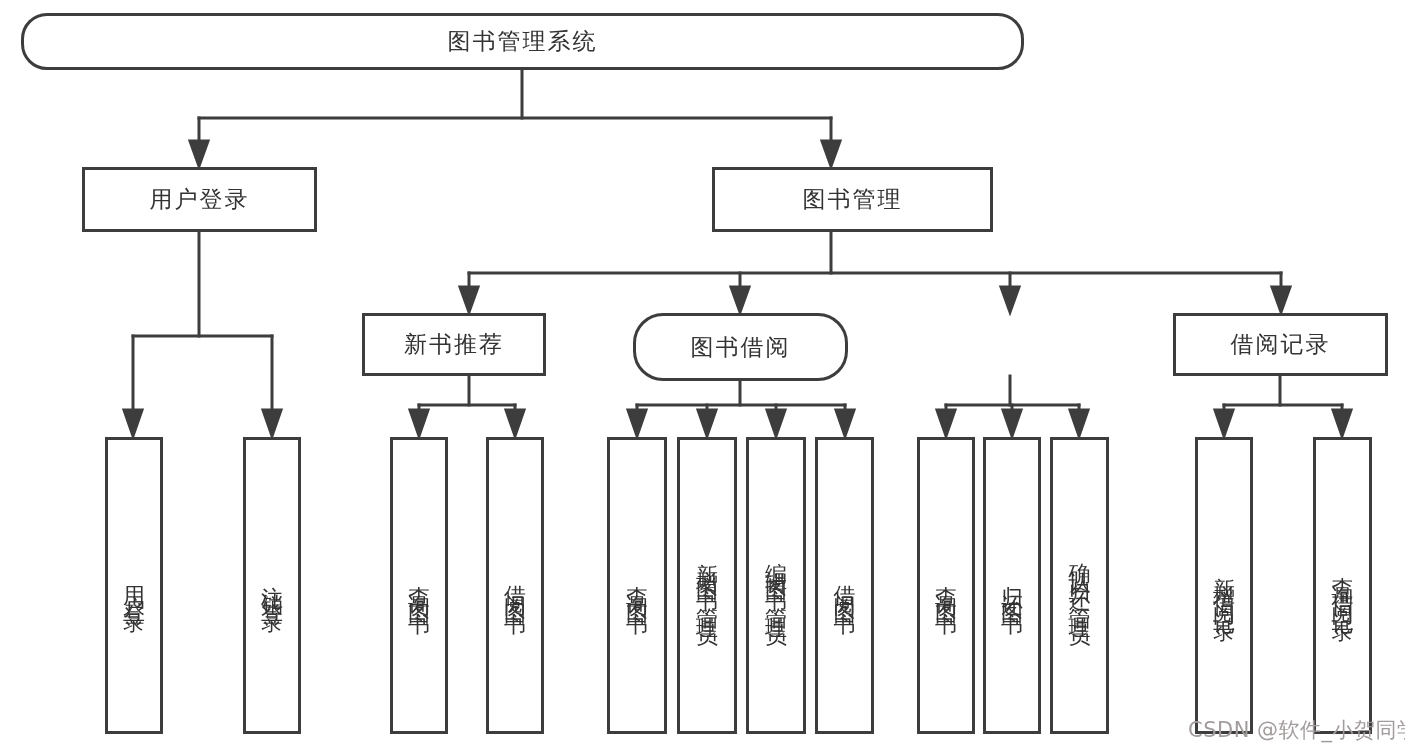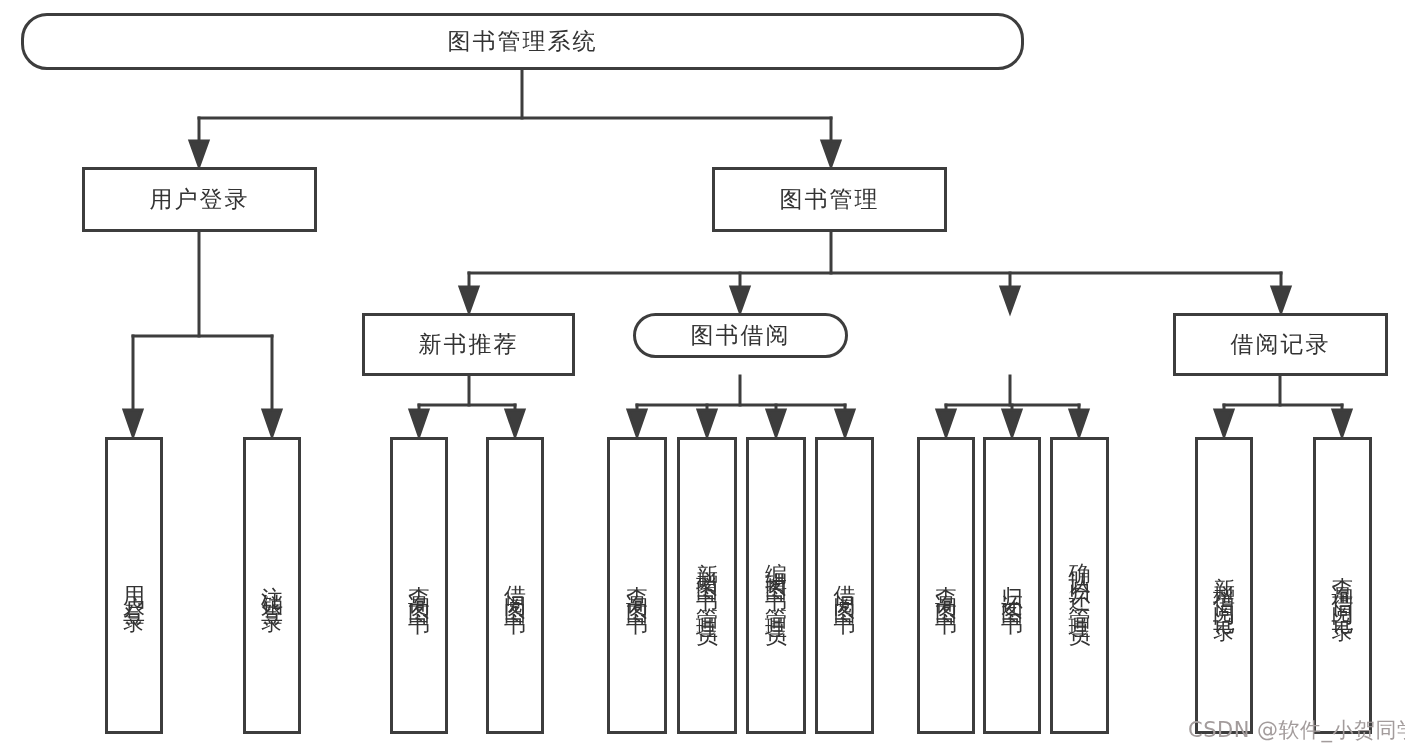"图书管理" .n-book-mgmt { width: 235px -> 281px }
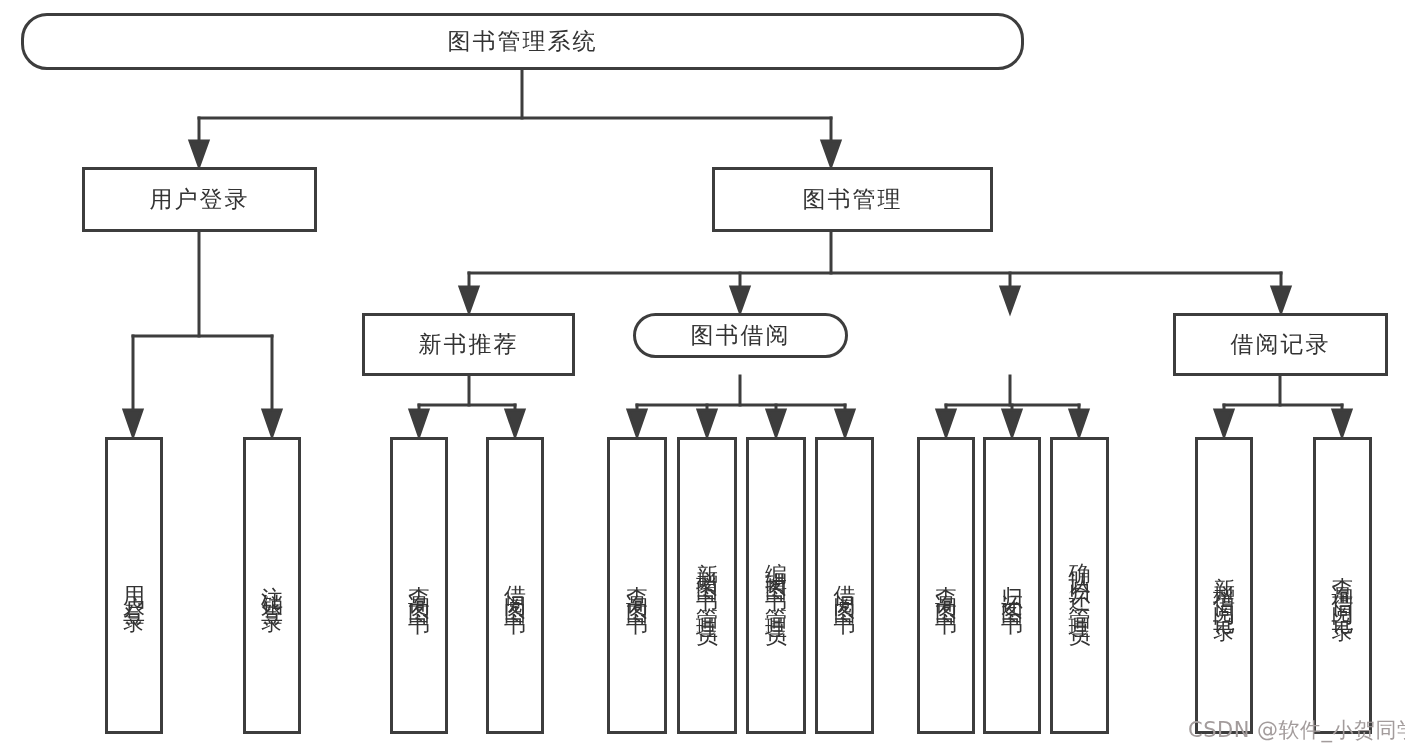"新书推荐" .n-nbr { width: 213px -> 184px }
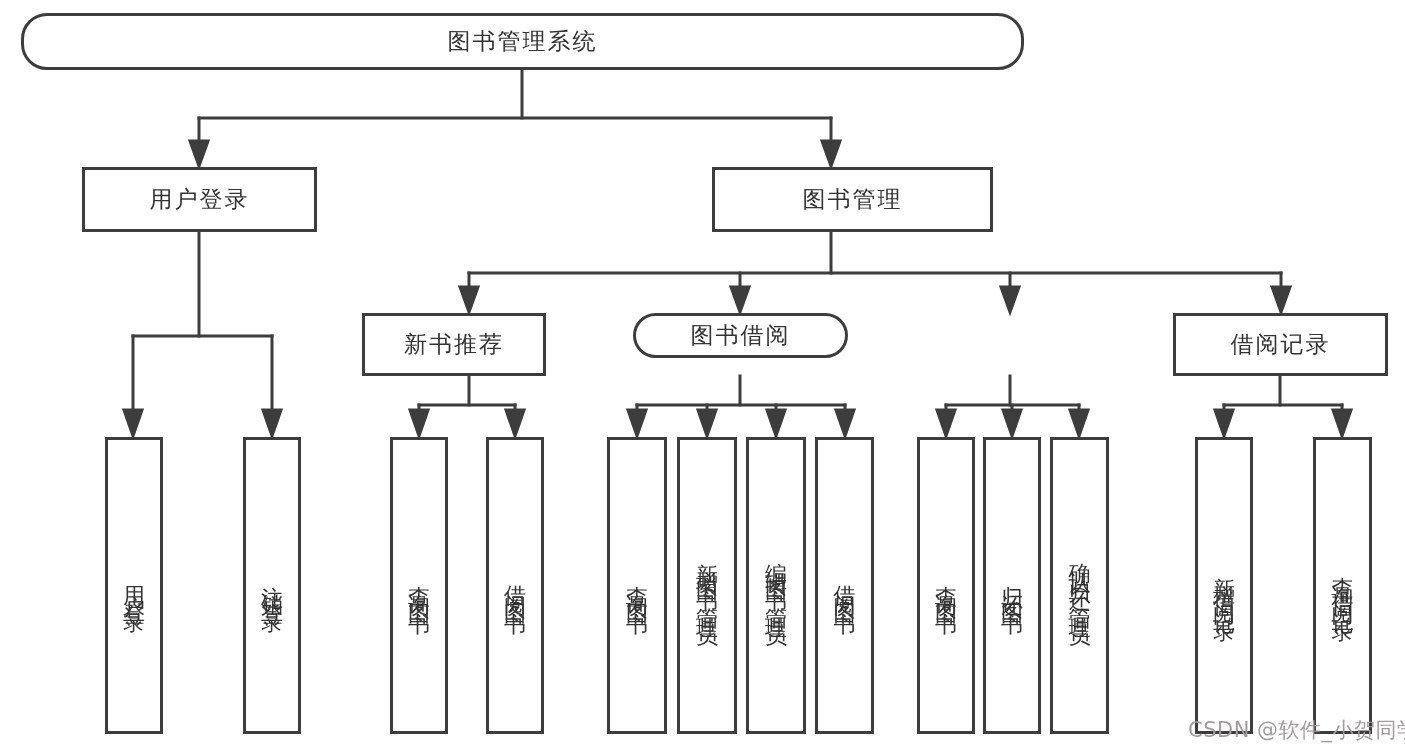"图书借阅" .n-bb { height: 45px -> 68px }
